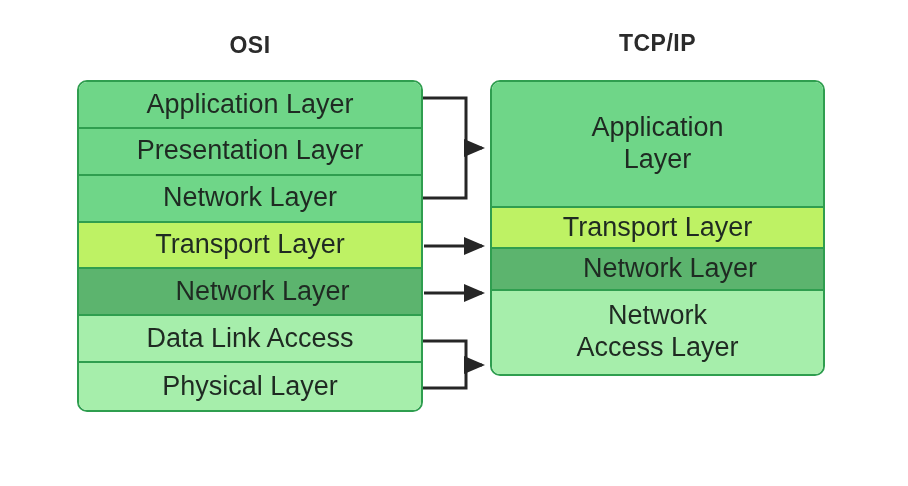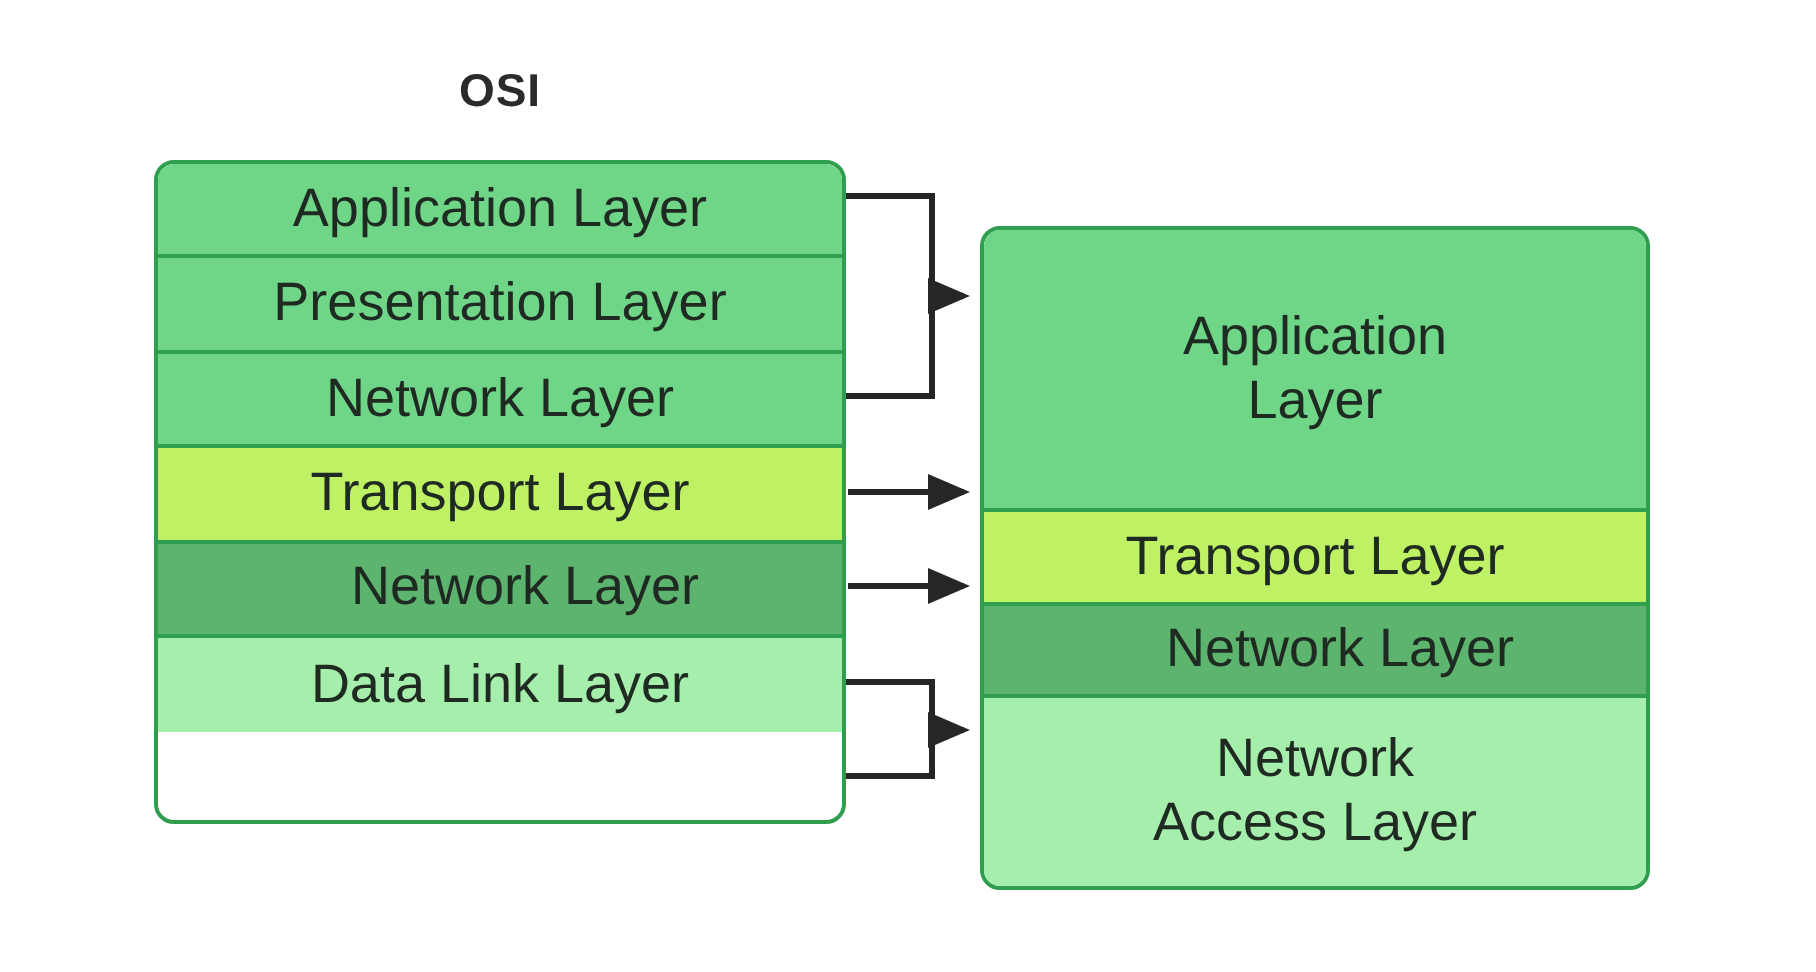"TCP/IP" div.title { html: none -> <div>TCP/IP</div> }
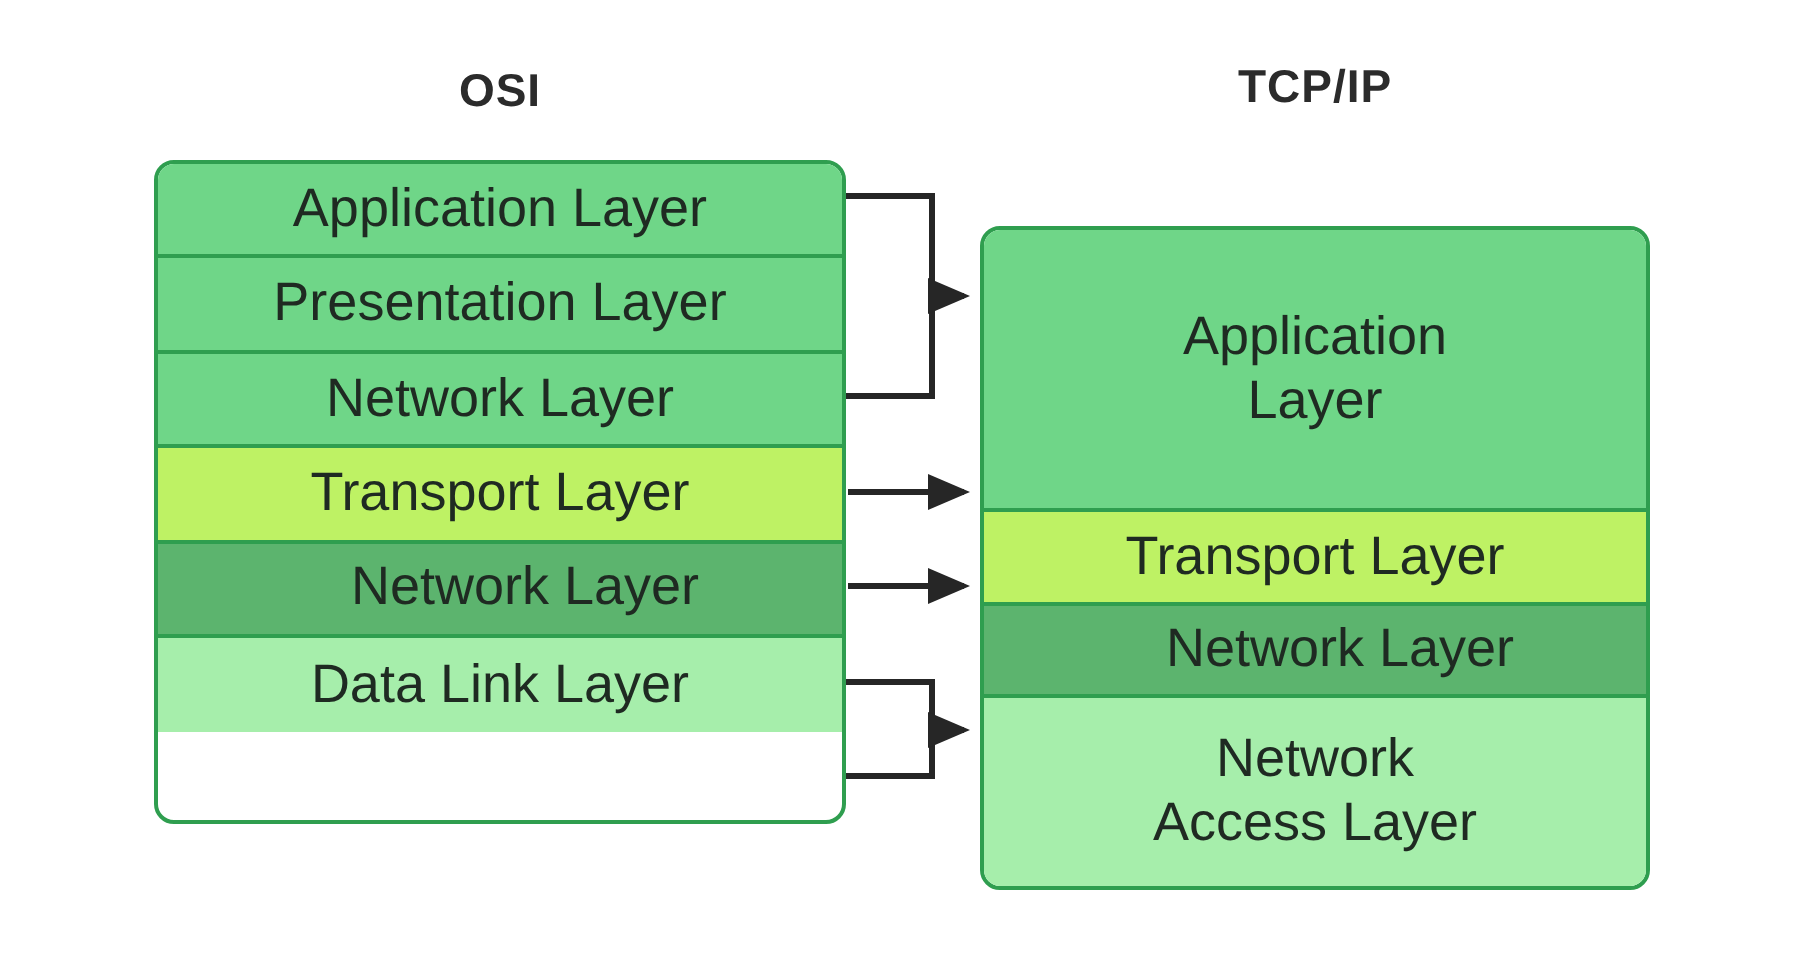"Application" #tcp-stack { height: 332px -> 296px; margin-top: 33px -> none }
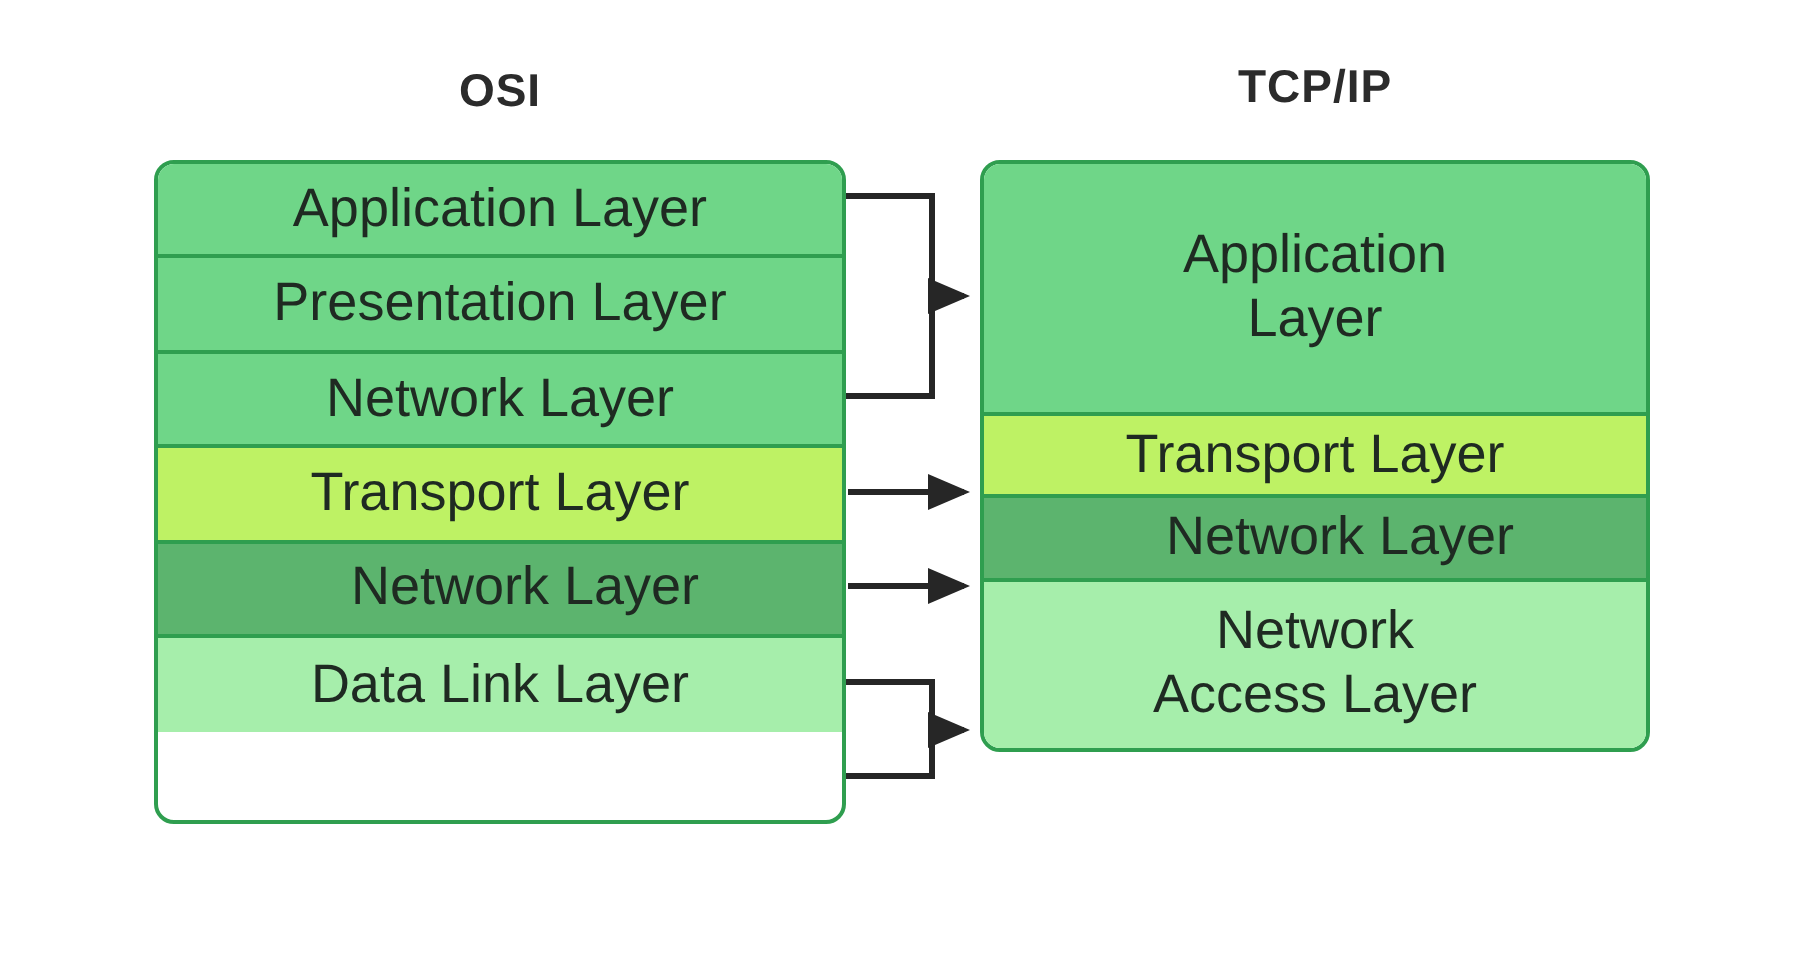"Data Link Layer" div.layer { text: Layer -> Access }
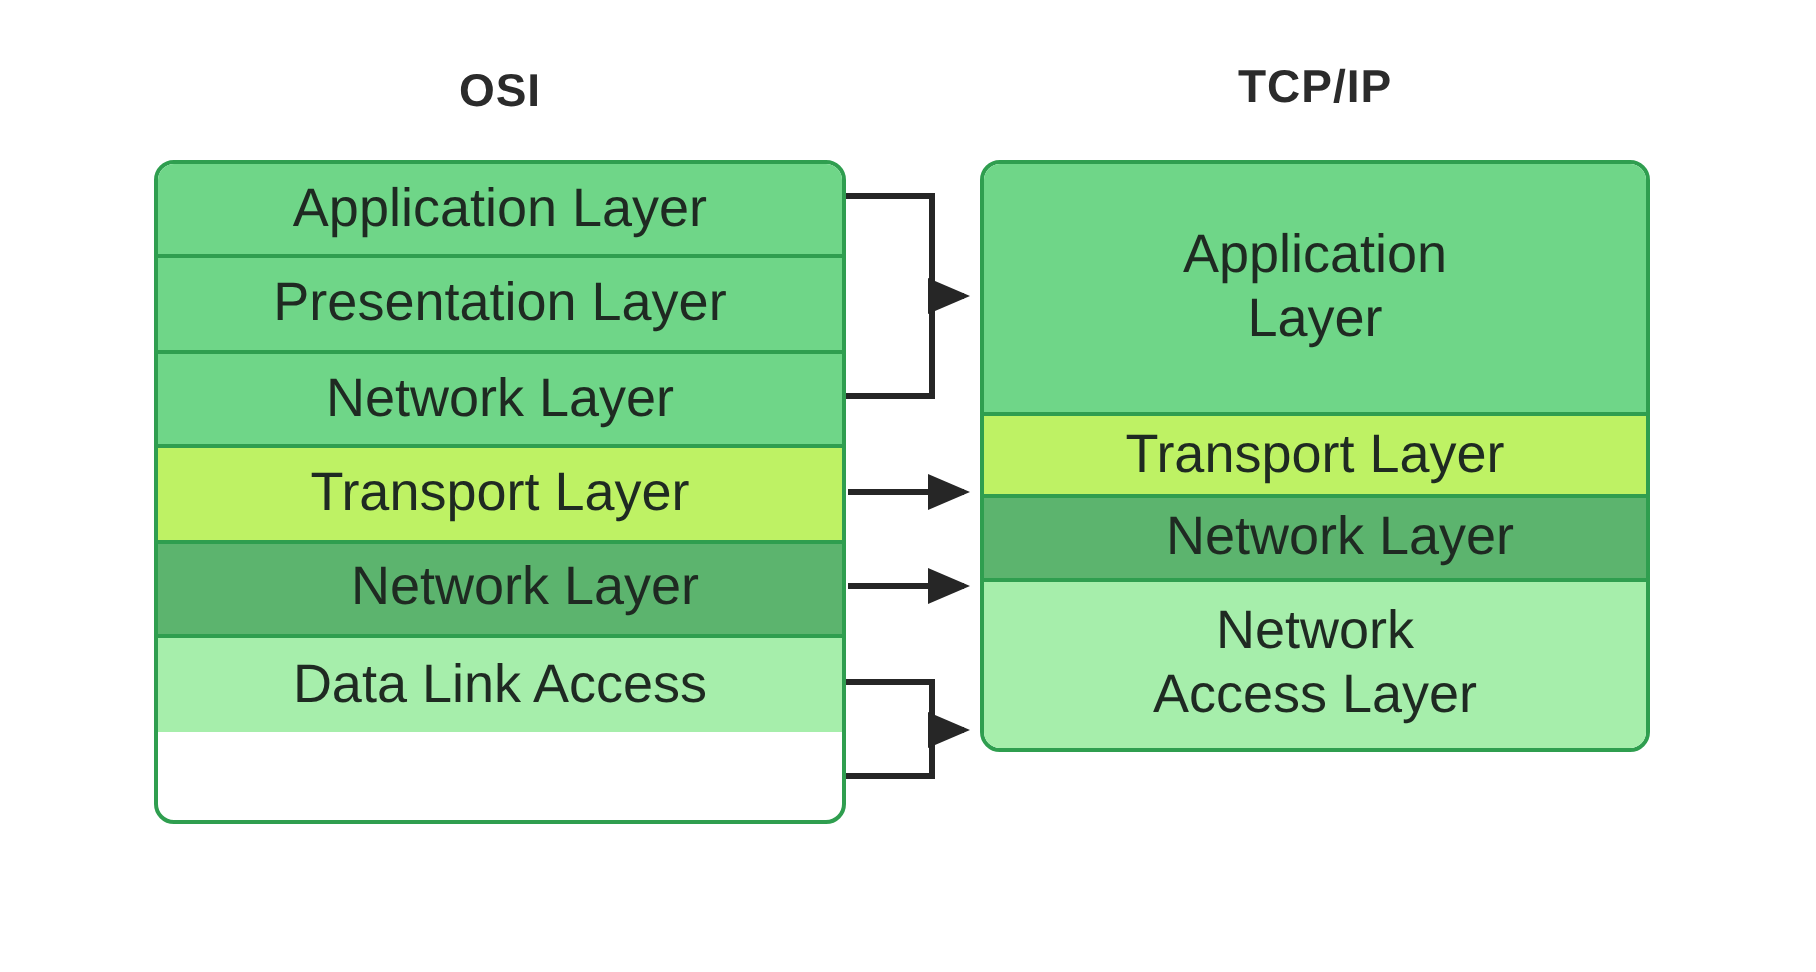"Physical Layer" div.layer { html: none -> <div>Physical Layer</div> }
